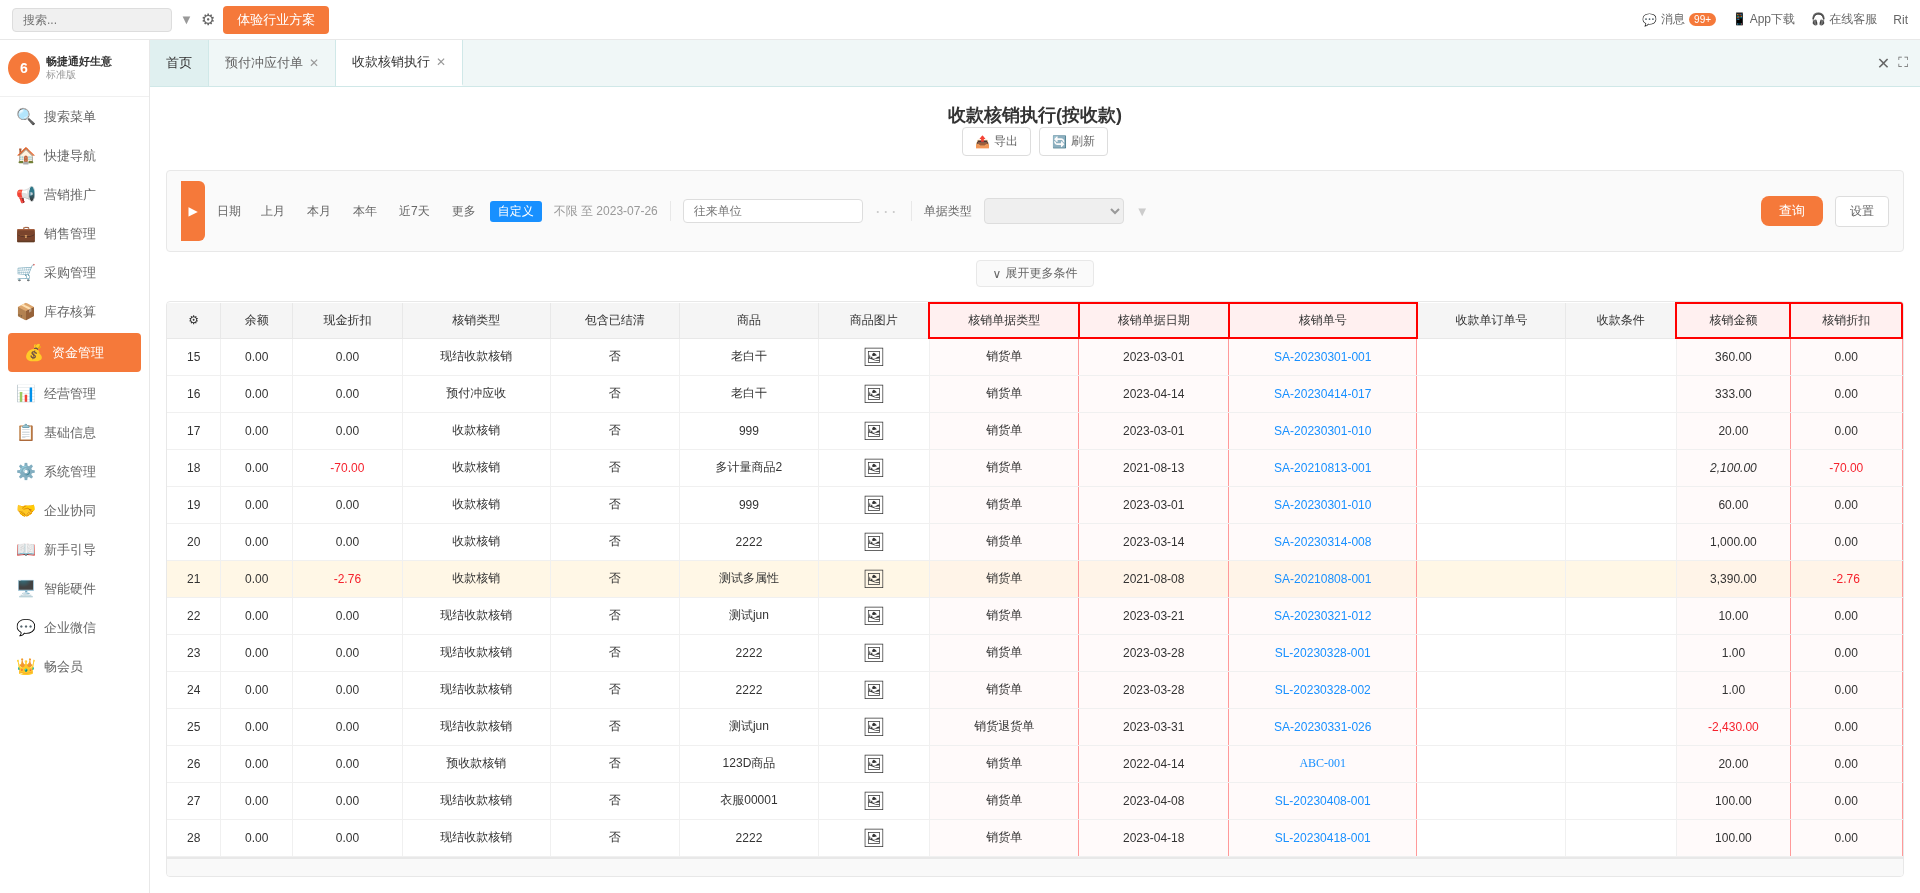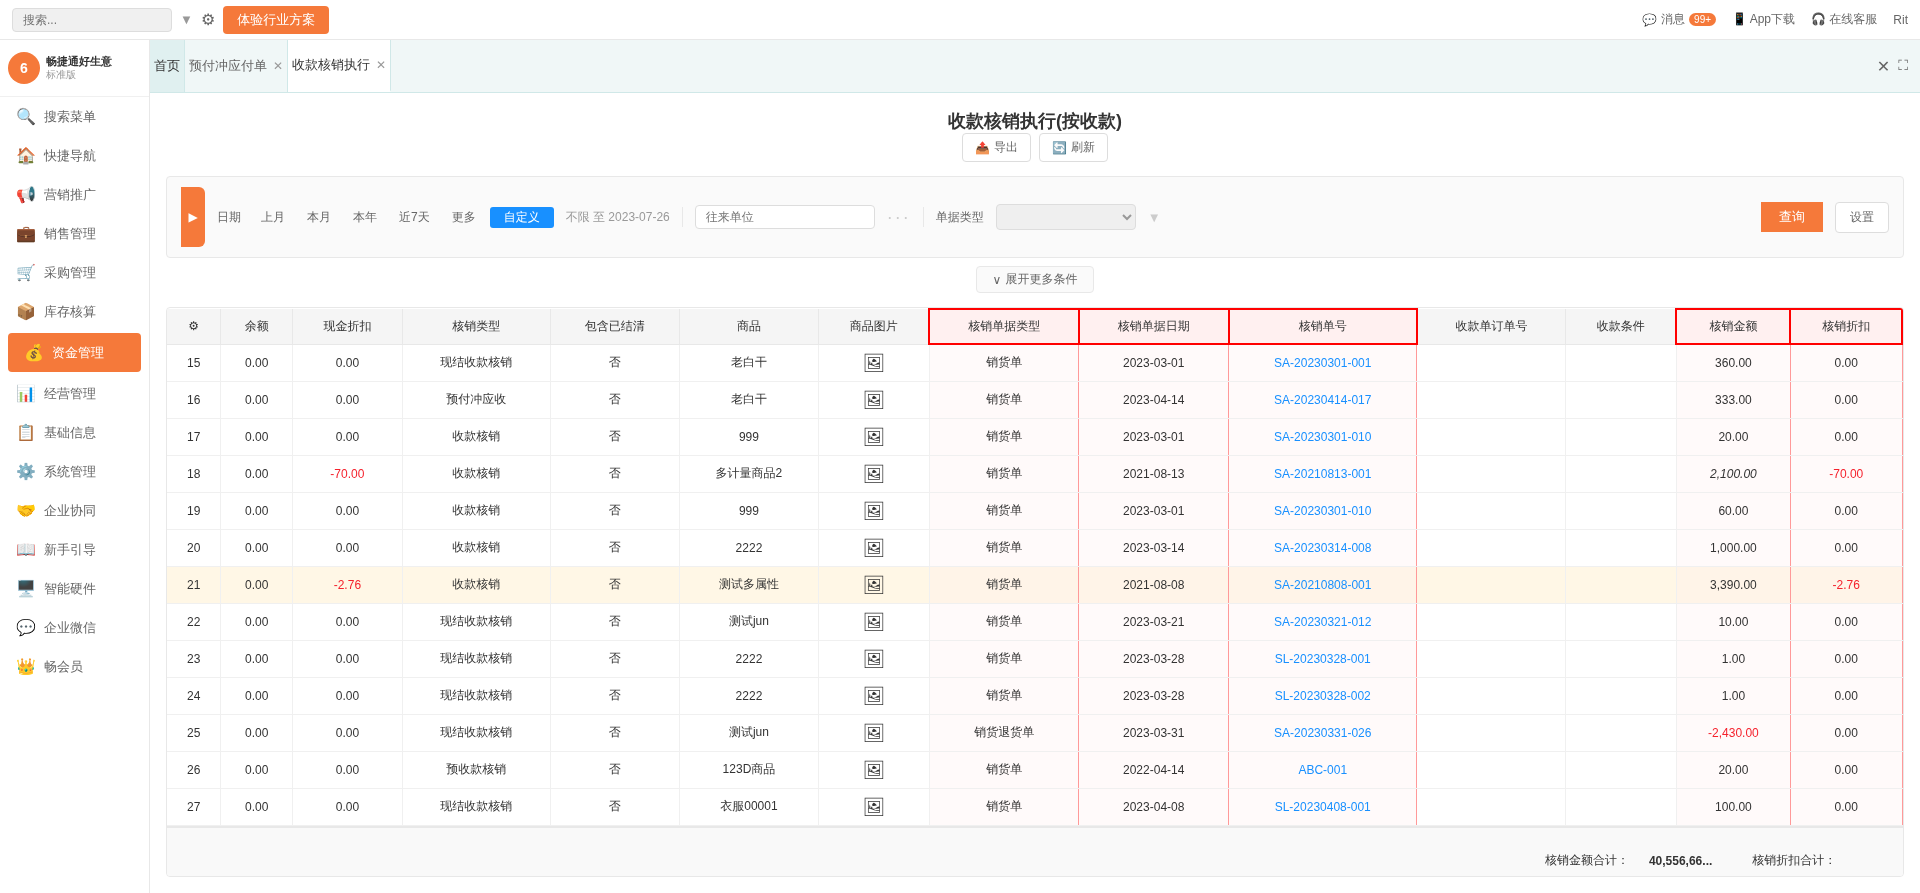"首页" .tab { height: 52px -> 46px; padding: 0 4px -> 0 16px }
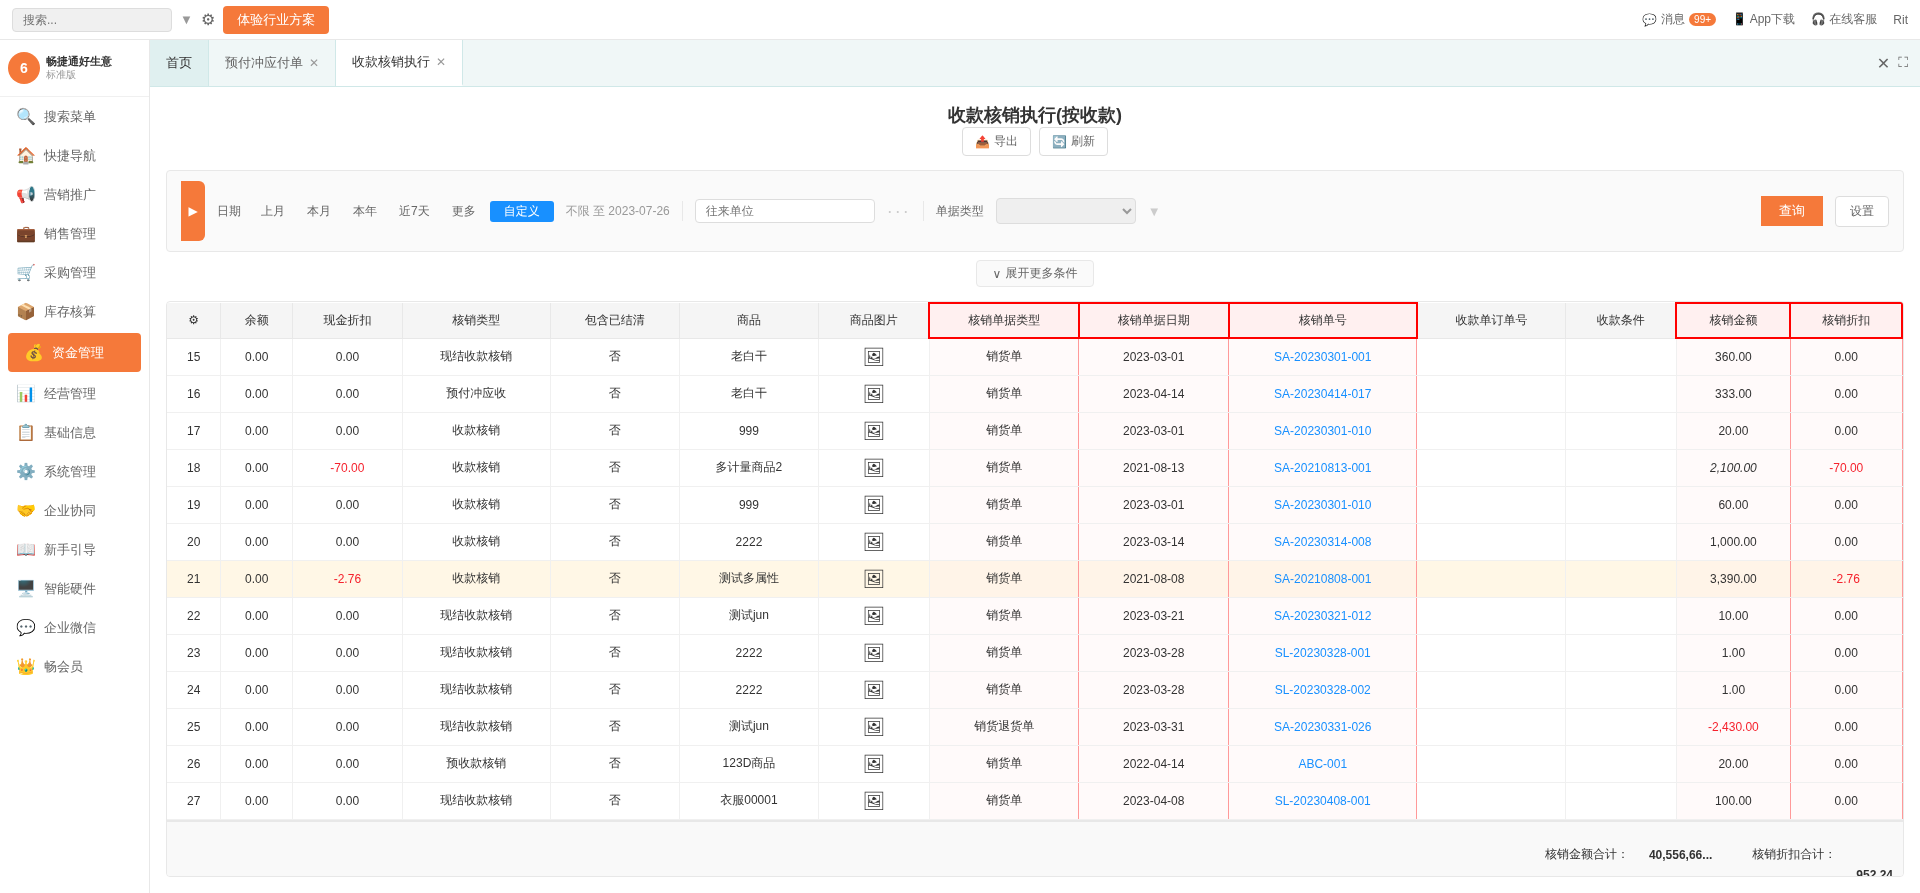"自定义" .date-btn.custom { padding: 2px 14px -> 2px 8px }
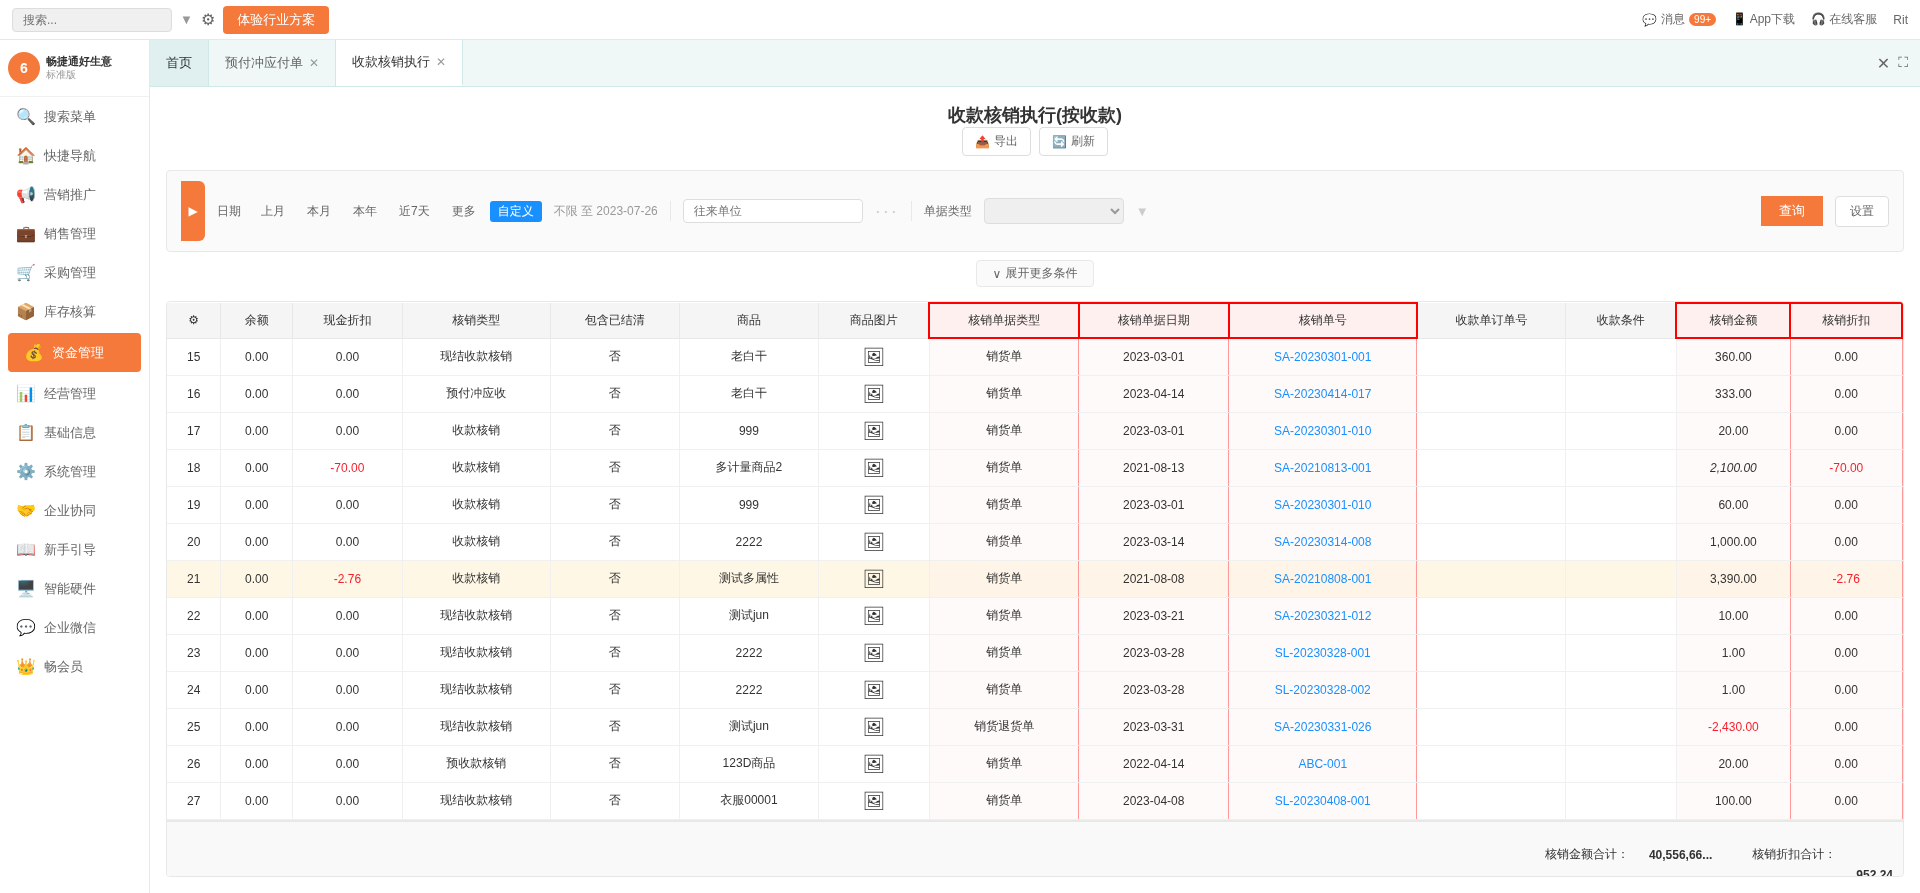"查询" .query-btn { border-radius: 0 -> 8px }
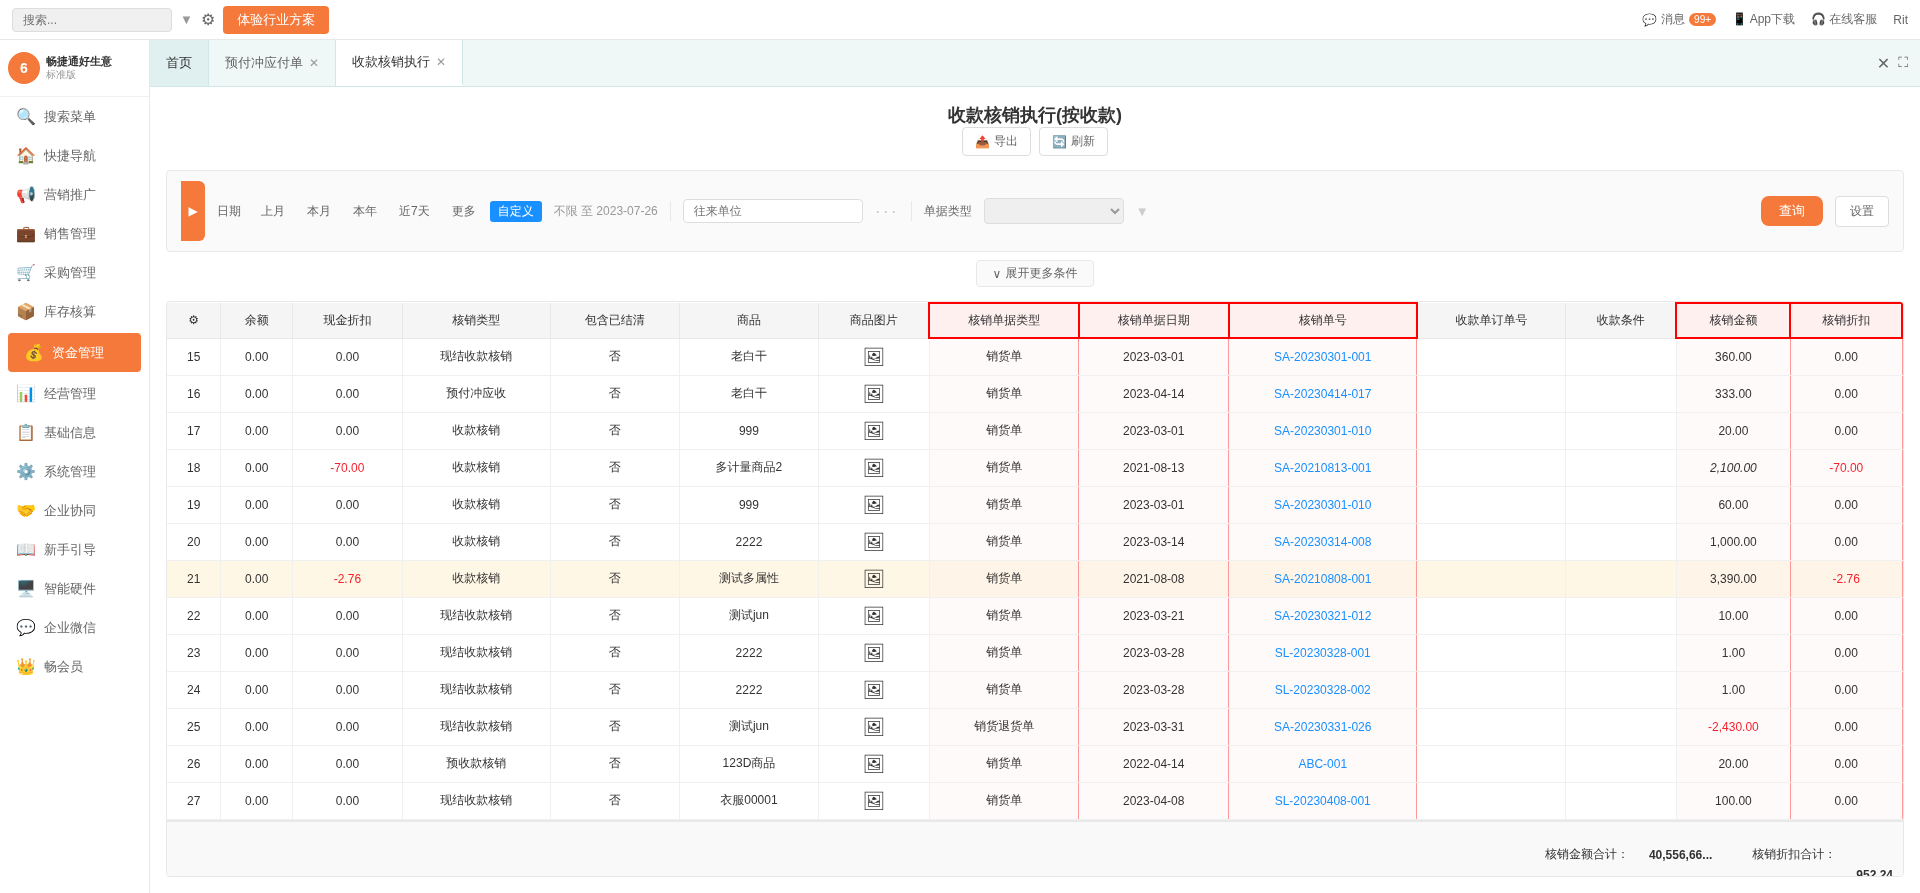"ABC-001" td { font-family: none -> Liberation Serif, serif }
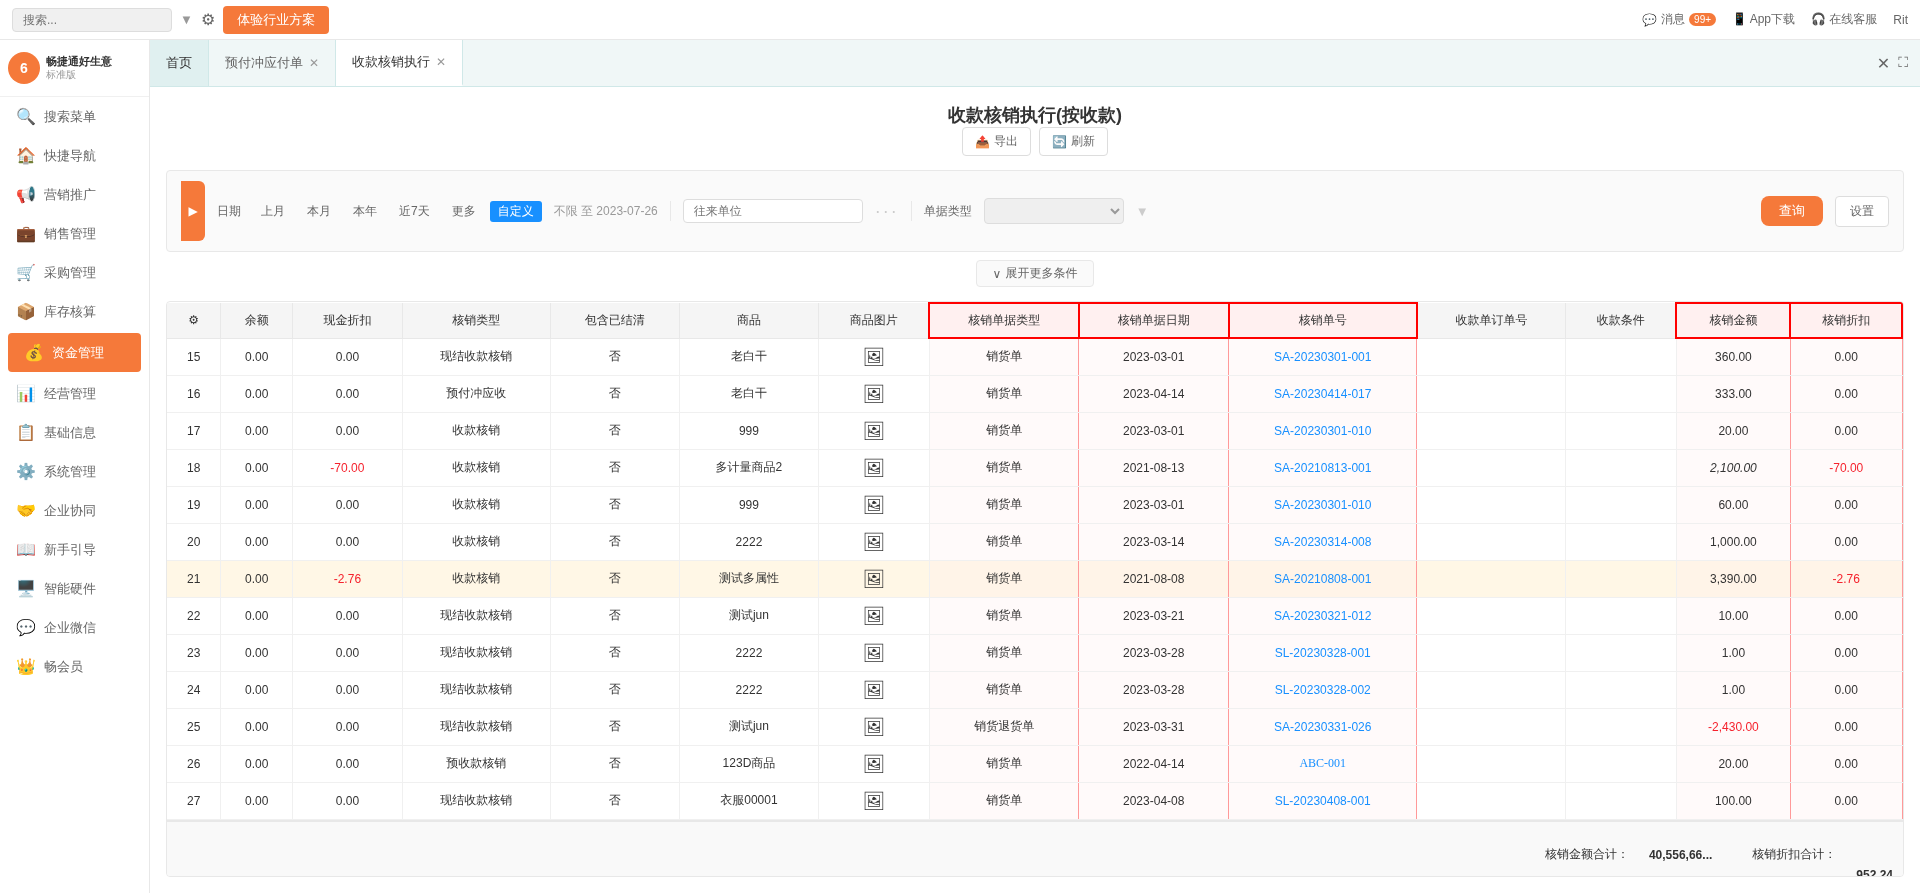"28" tr { html: none -> <tr> <td>28</td> <td>0.00</td> <td>0.00</td> <td>现结收款核销</td> <td>否</td> <td>2222</td> <td>🖼</td> <td>销货单</td> <td>2023-04-18</td> <td><a>SL-20230418-001</a></td> <td></td> <td></td> <td>100.00</td> <td>0.00</td> </tr> }
